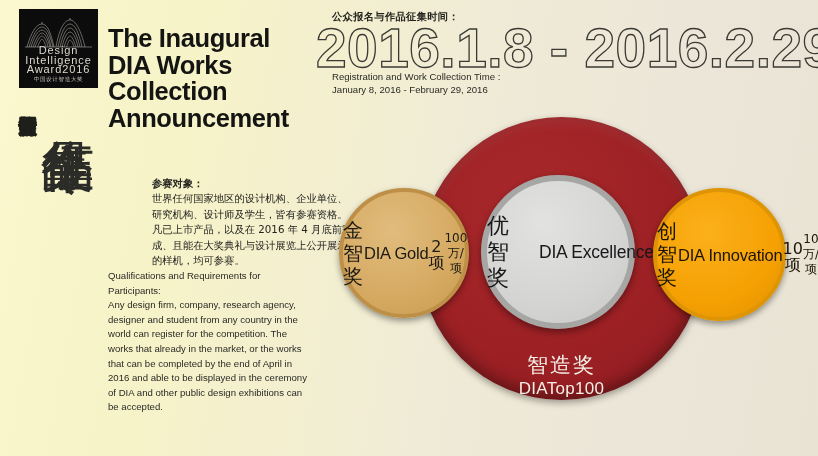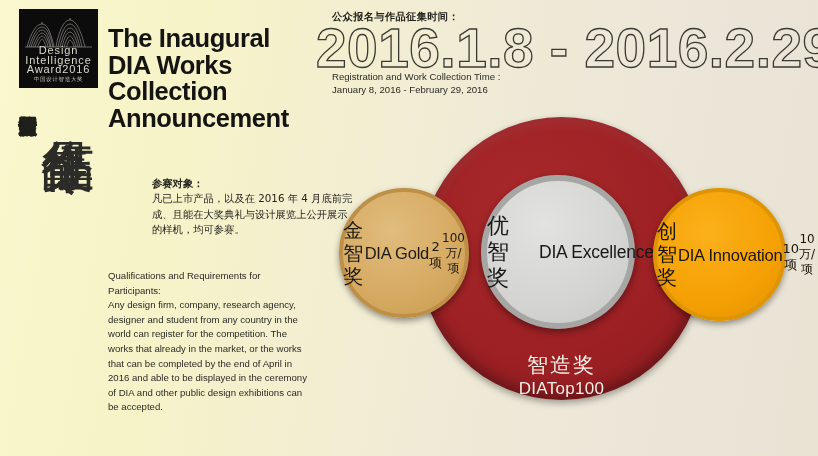"世界任何国家地区的设计机构、企业单位、研究机构、设计师及学生，皆有参赛资格。" div { html: none -> <div>世界任何国家地区的设计机构、企业单位、研究机构、设计师及学生，皆有参赛资格。</div> }
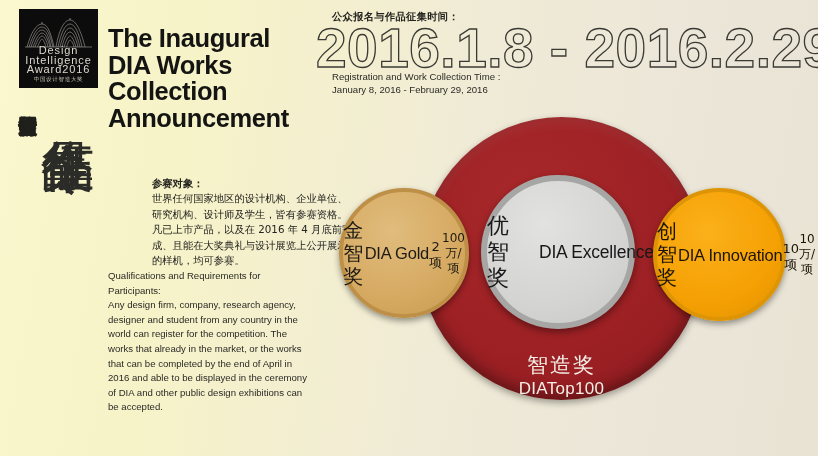"2项" .a-n1 { font-size: 13px -> 16px }
